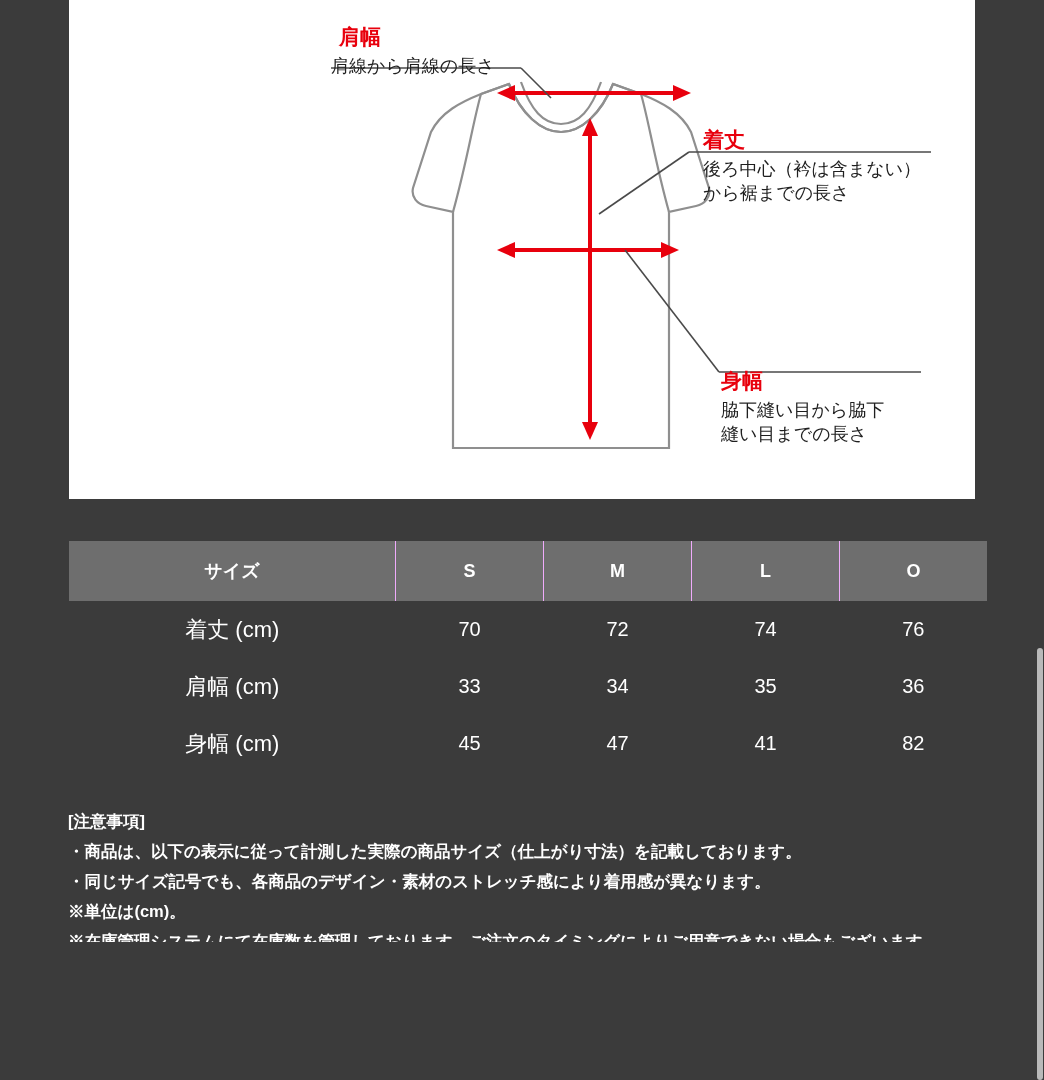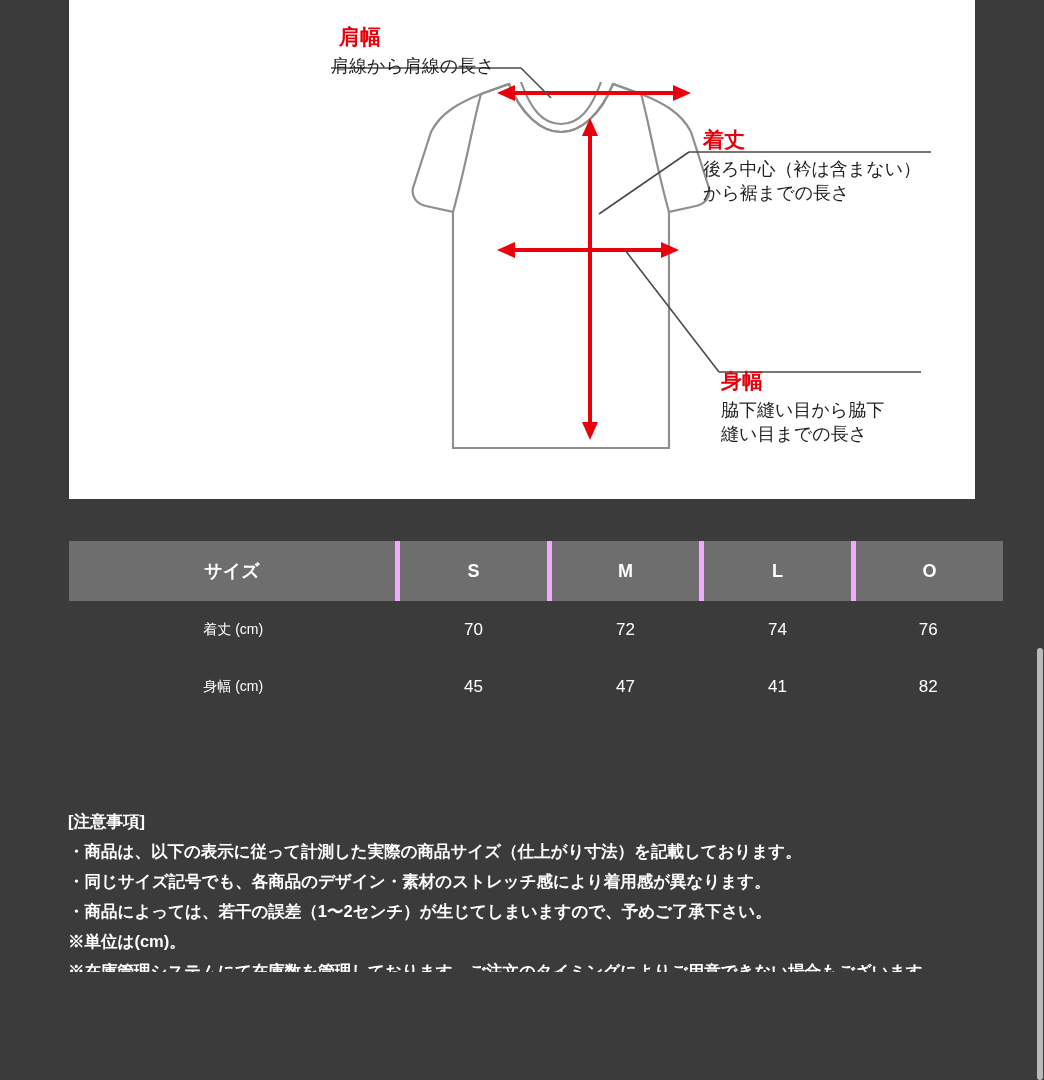"サイズ" .size-table thead th { border-right: 5px solid #f0abfc -> 1px solid #f0abfc }
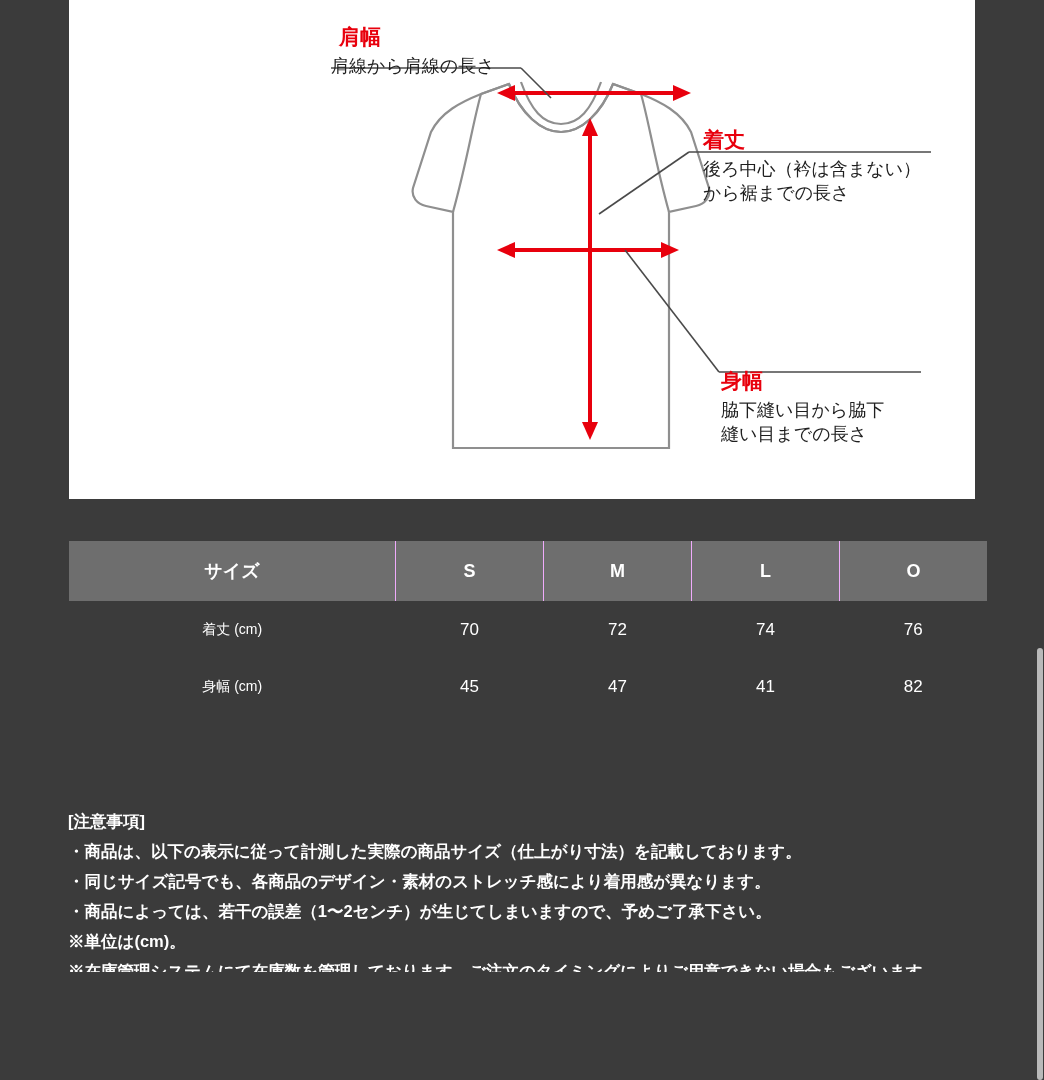"着丈 (cm)" .size-table tbody td.row-head { font-size: 14px -> 22px }
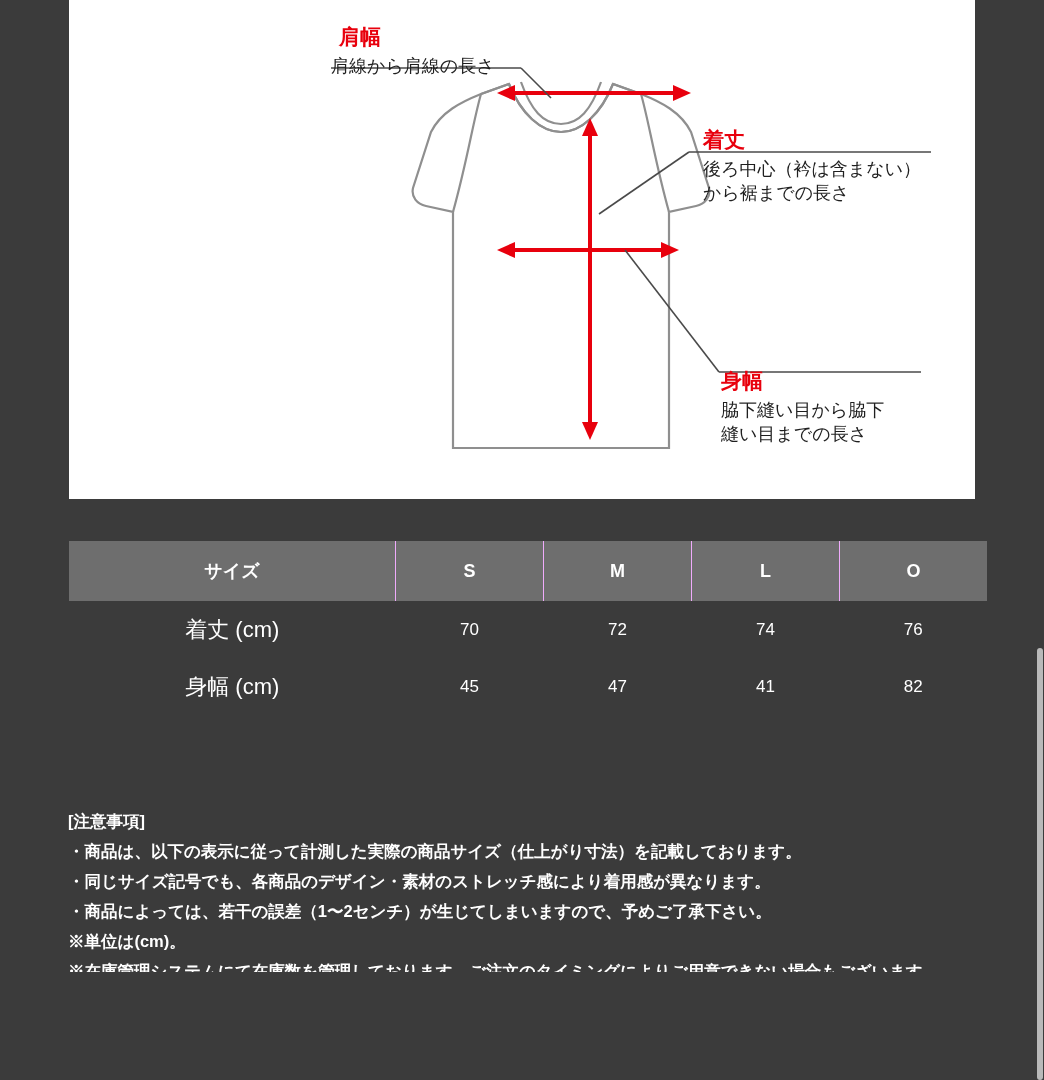"70" .size-table tbody td { font-size: 17px -> 20px }
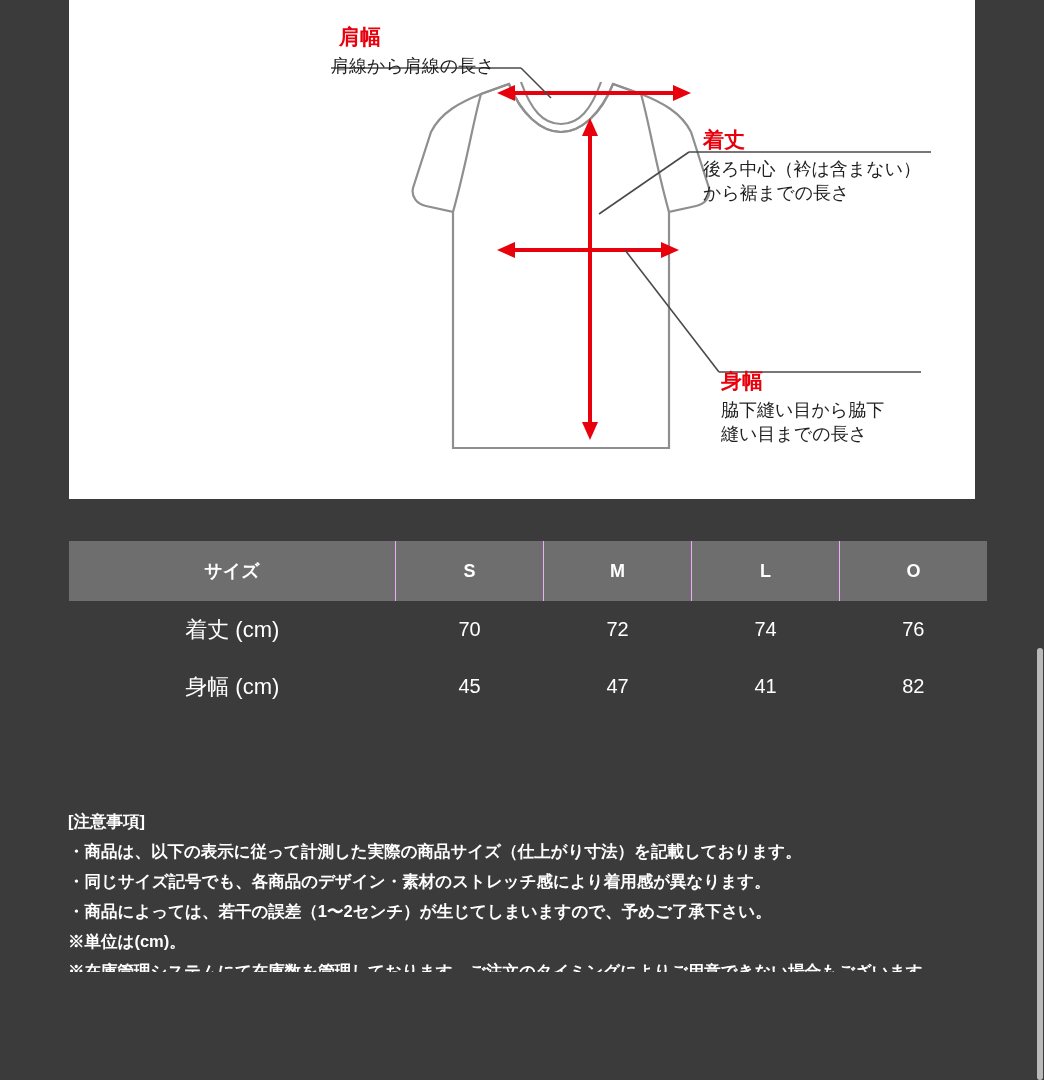"肩幅 (cm)" tr { html: none -> <tr> <td>肩幅 (cm)</td> <td>33</td> <td>34</td> <td>35</td> <td>36</td> </tr> }
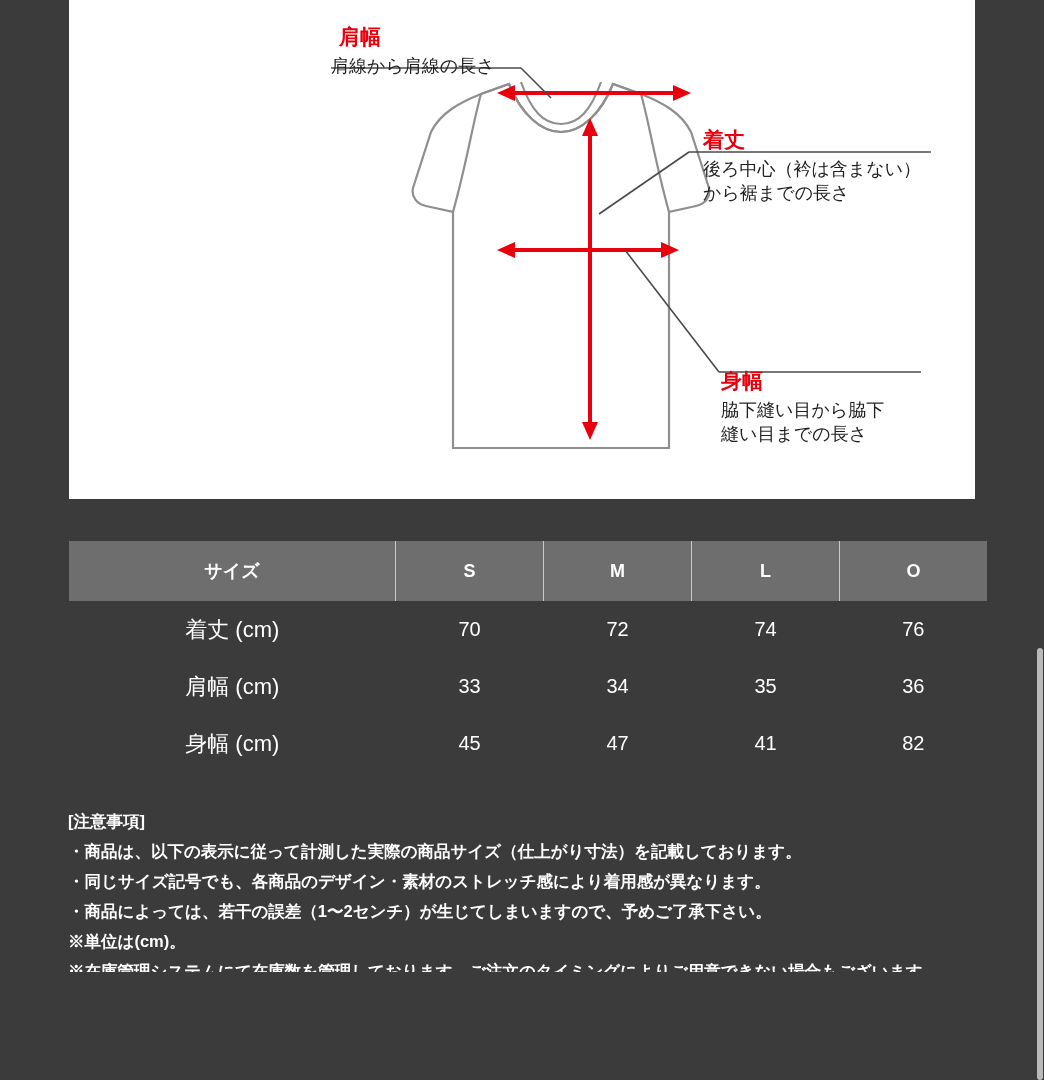"・商品によっては、若干の誤差（1〜2センチ）が生じてしまいますので、予めご了承下" div.line { html: <div>・商品によっては、若干の誤差（1〜2センチ）が生じてしまいますので、予めご了承下さい。</div> -> none }
